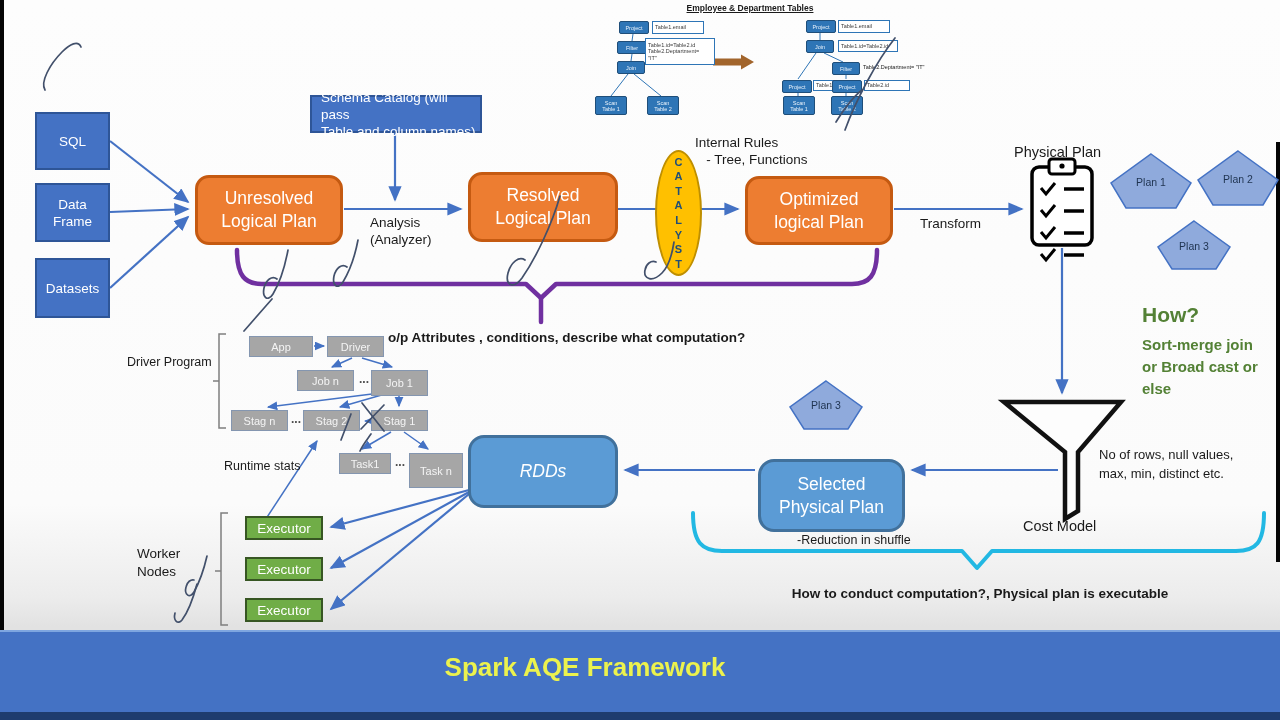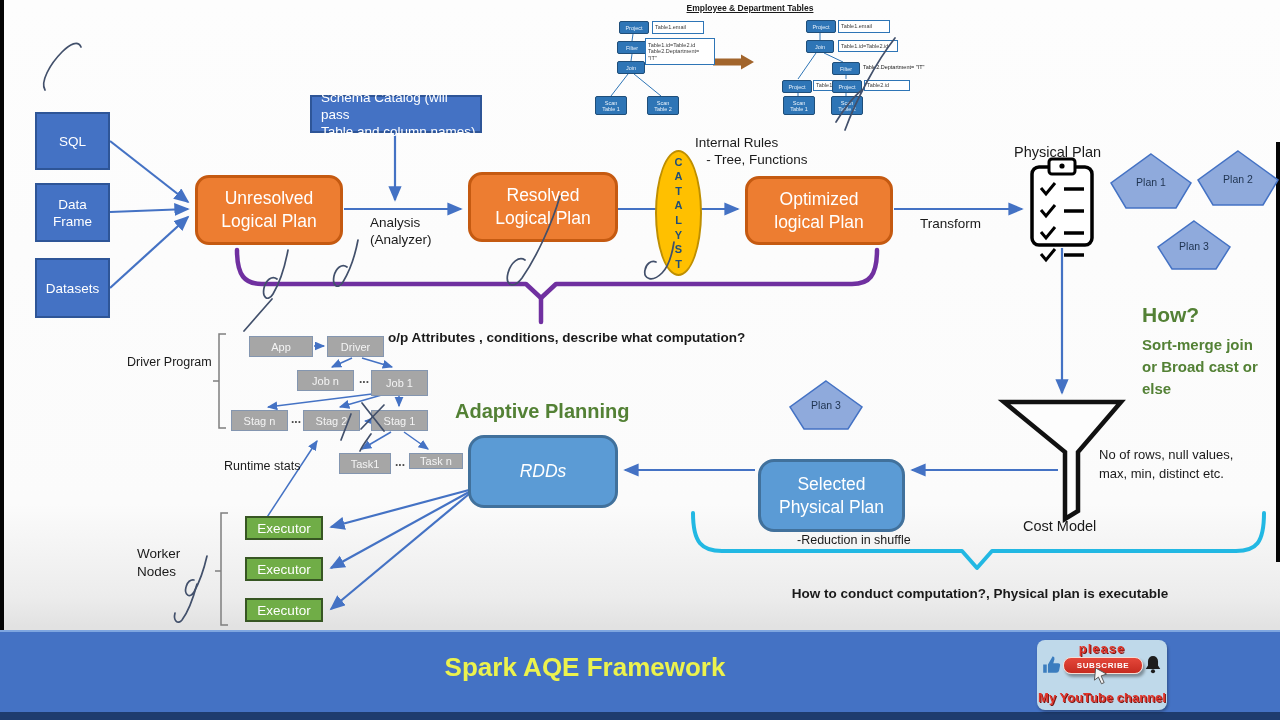"Adaptive Planning" div.abs { html: <div>Adaptive Planning</div> -> none }
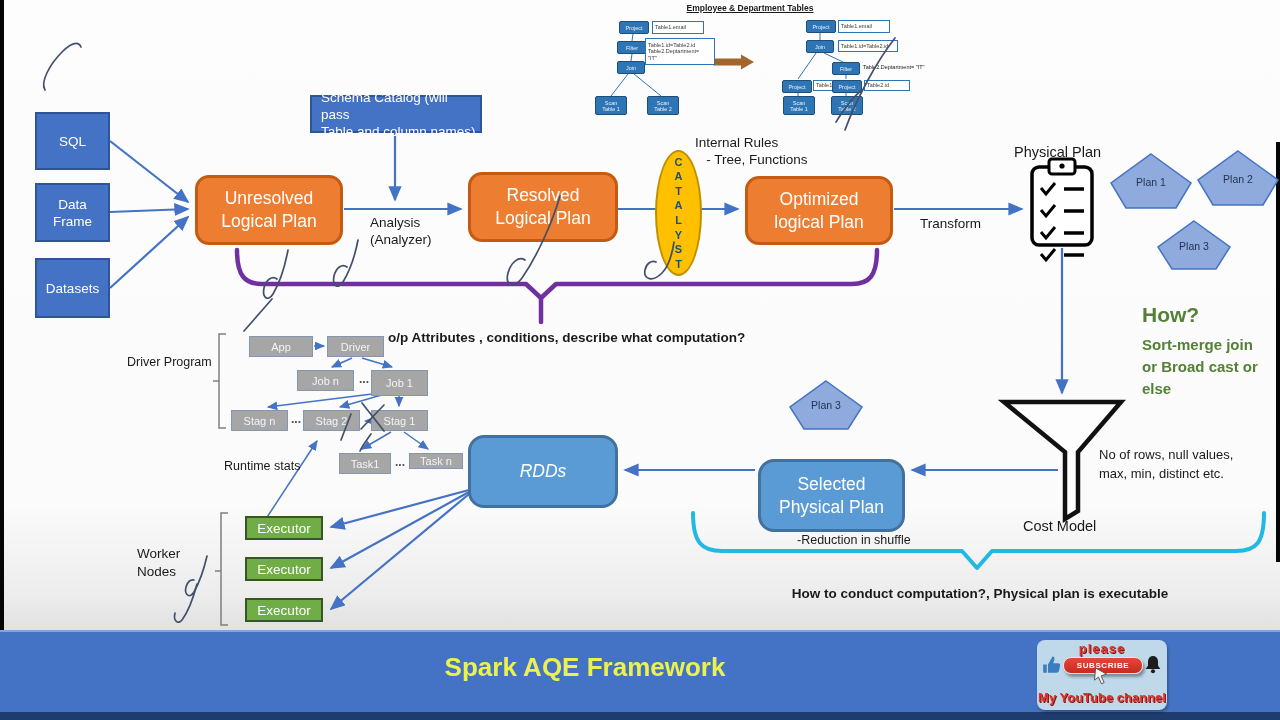"Task n" div.abs { height: 16px -> 35px }
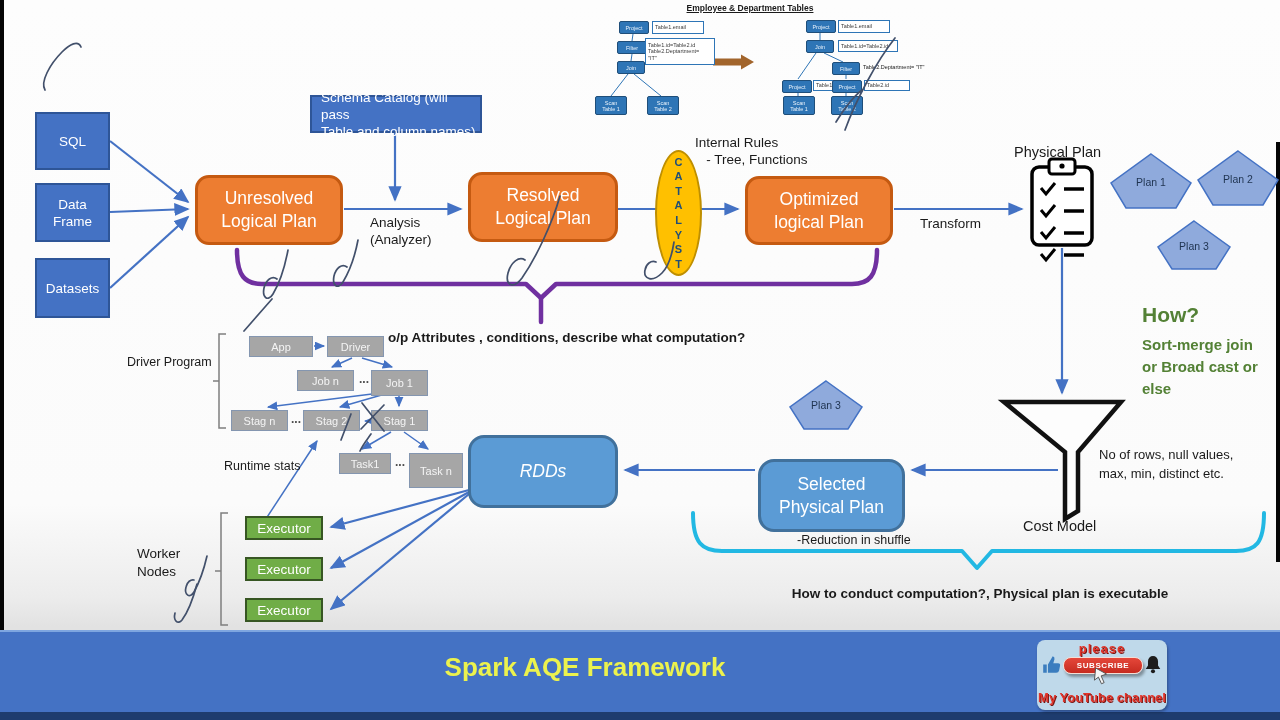"please" div { html: <div> <div>please</div> <svg> <path></path> </svg> <div>SUBSCRIBE</div> <svg> <path></path> <circle></circle> </svg> <svg> <path></path> </svg> <div>My YouTube channel</div> </div> -> none }
